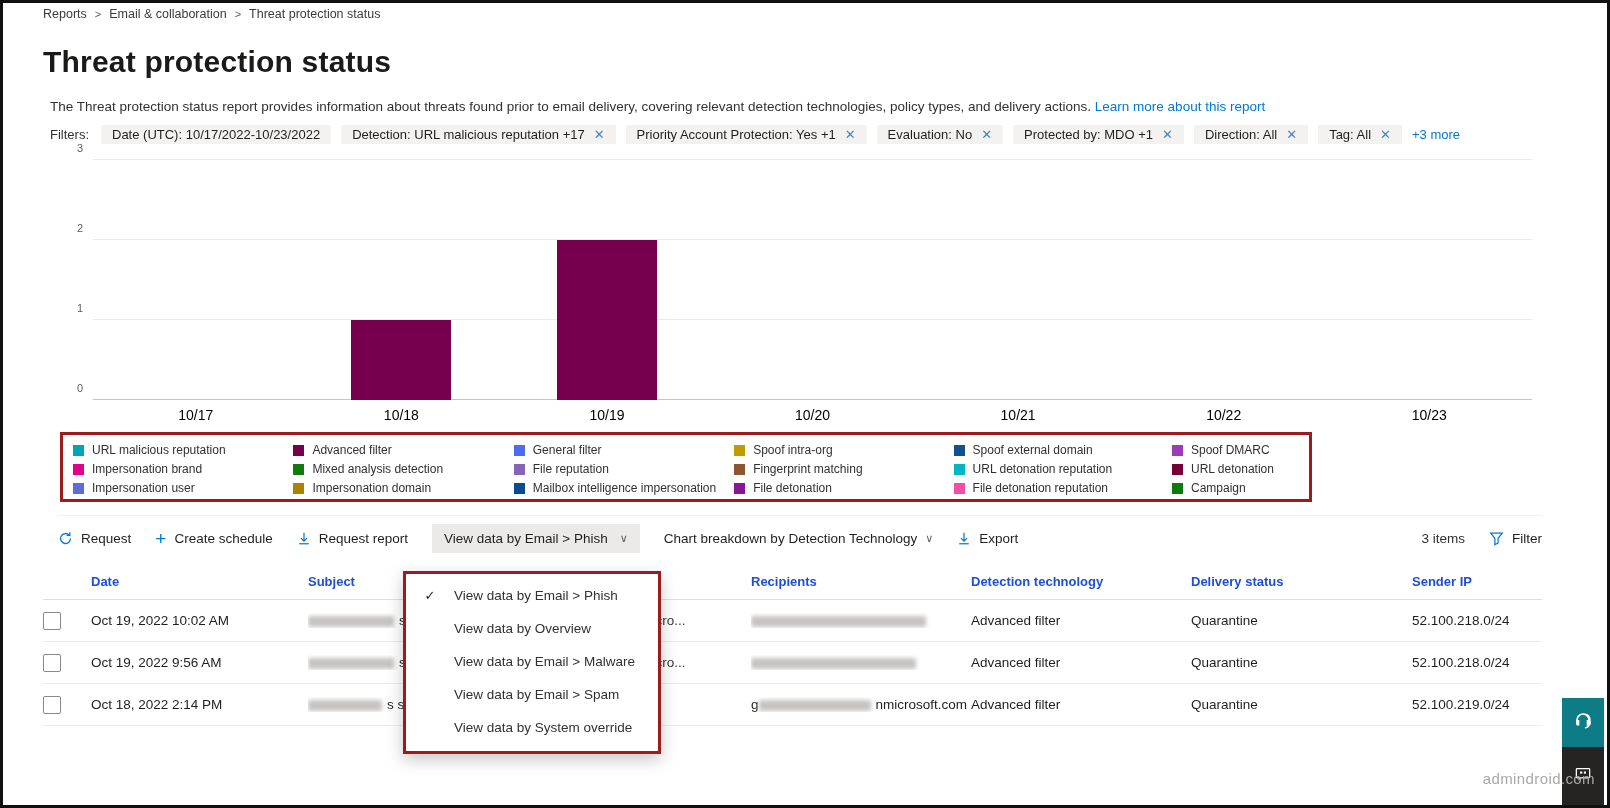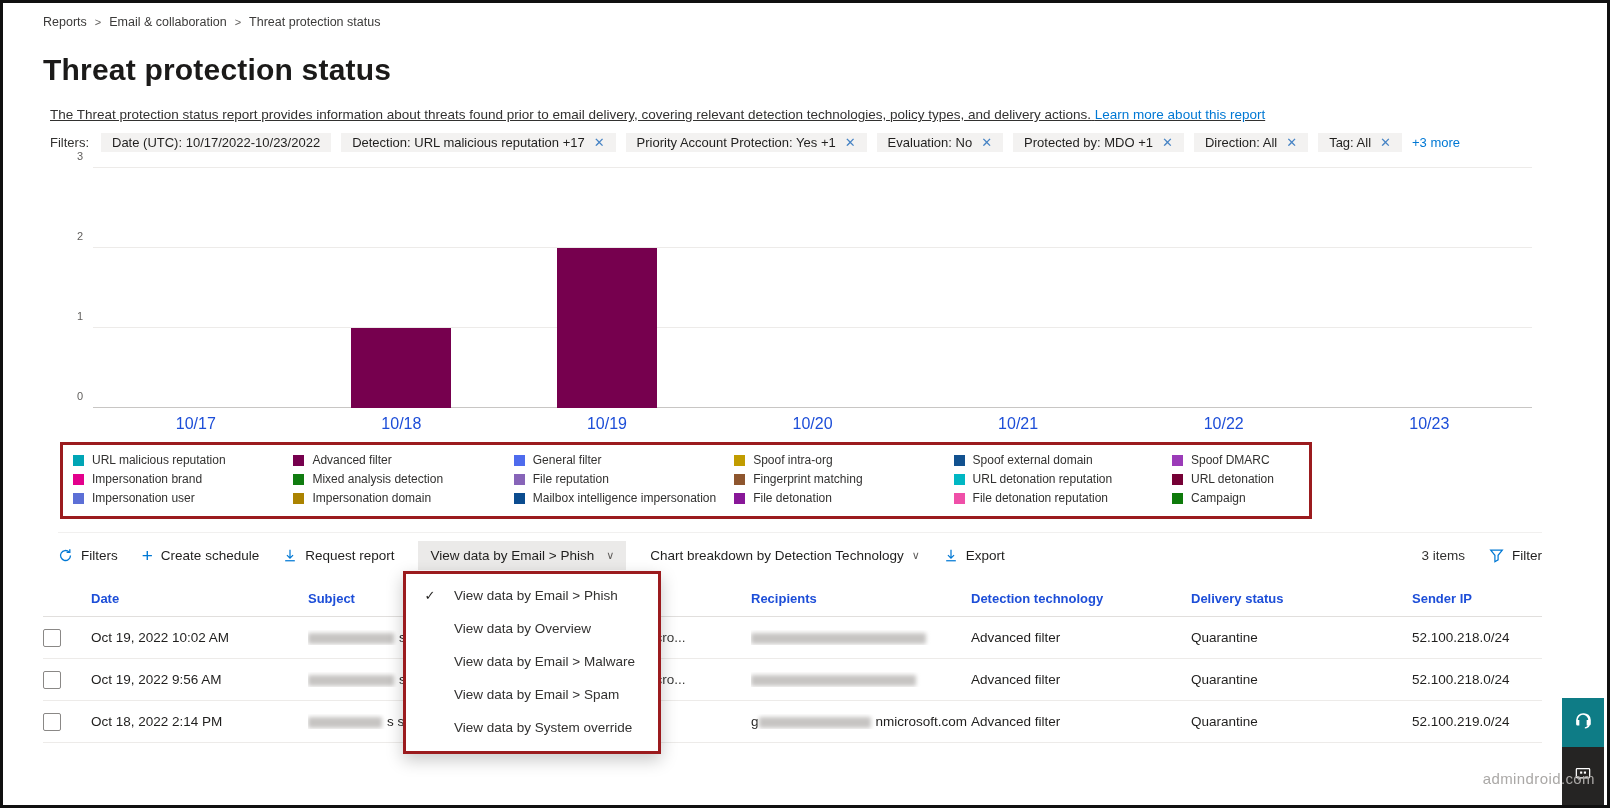"Reports" .breadcrumb { padding: 12px 0 0 40px -> 4px 0 0 40px }
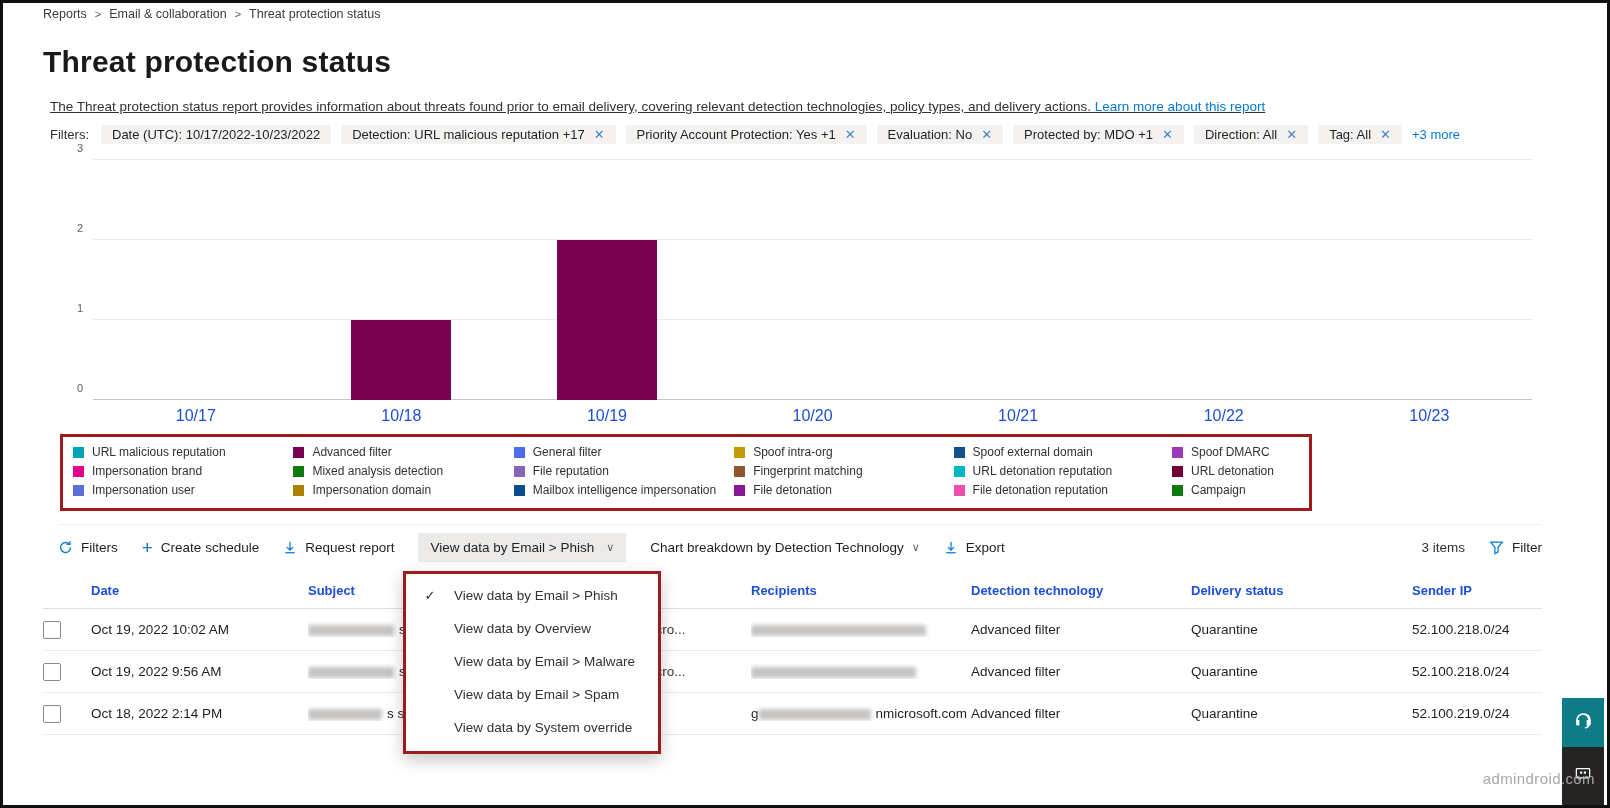"The Threat protection status report" .desc { text-decoration: underline -> none }
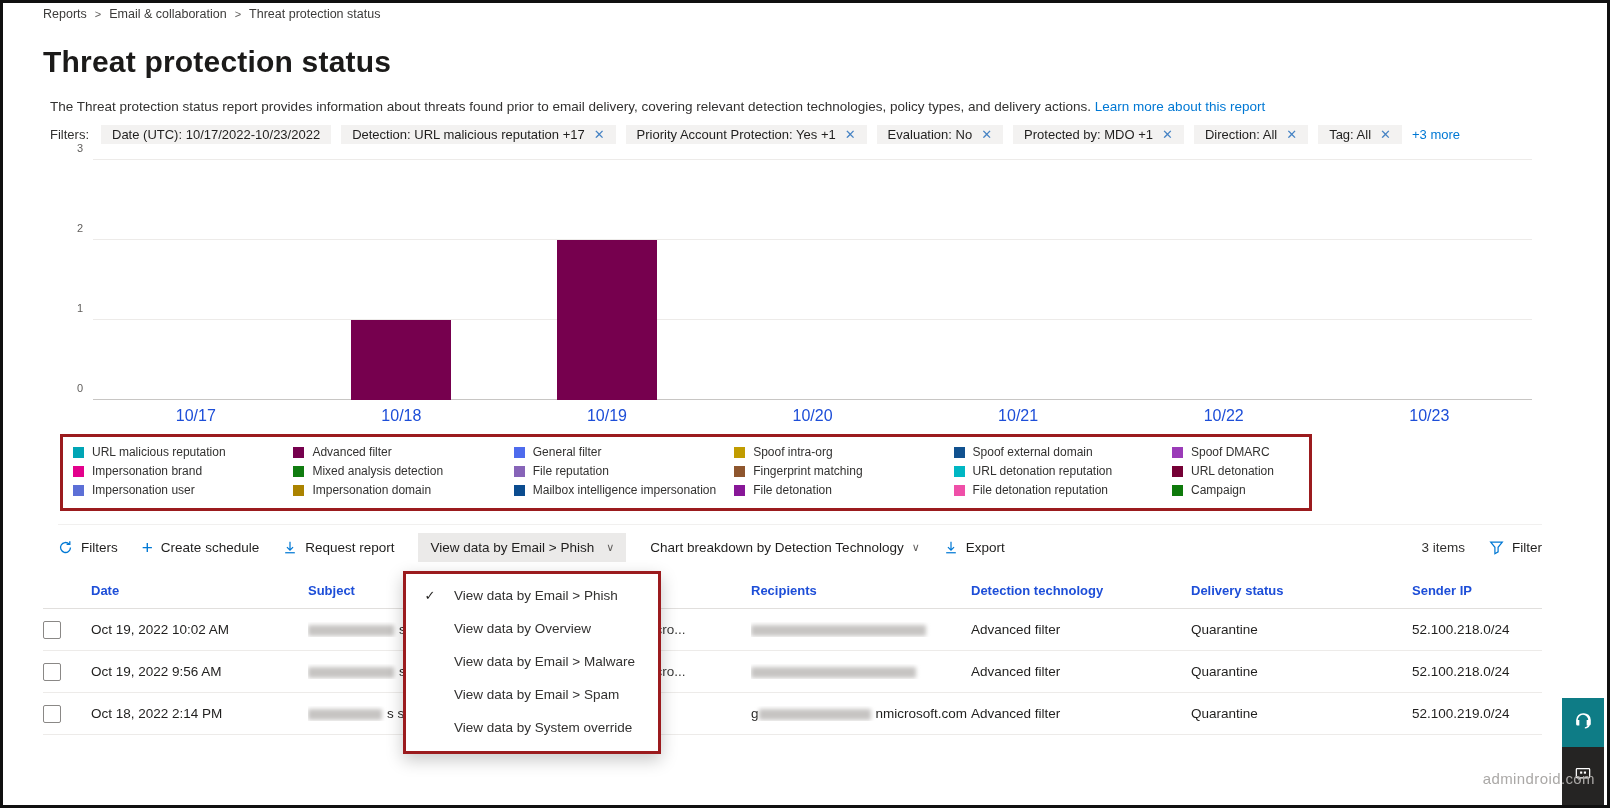"10/17" .xlabels { color: #1d4ed8 -> #000000; font-size: 16px -> 14px }
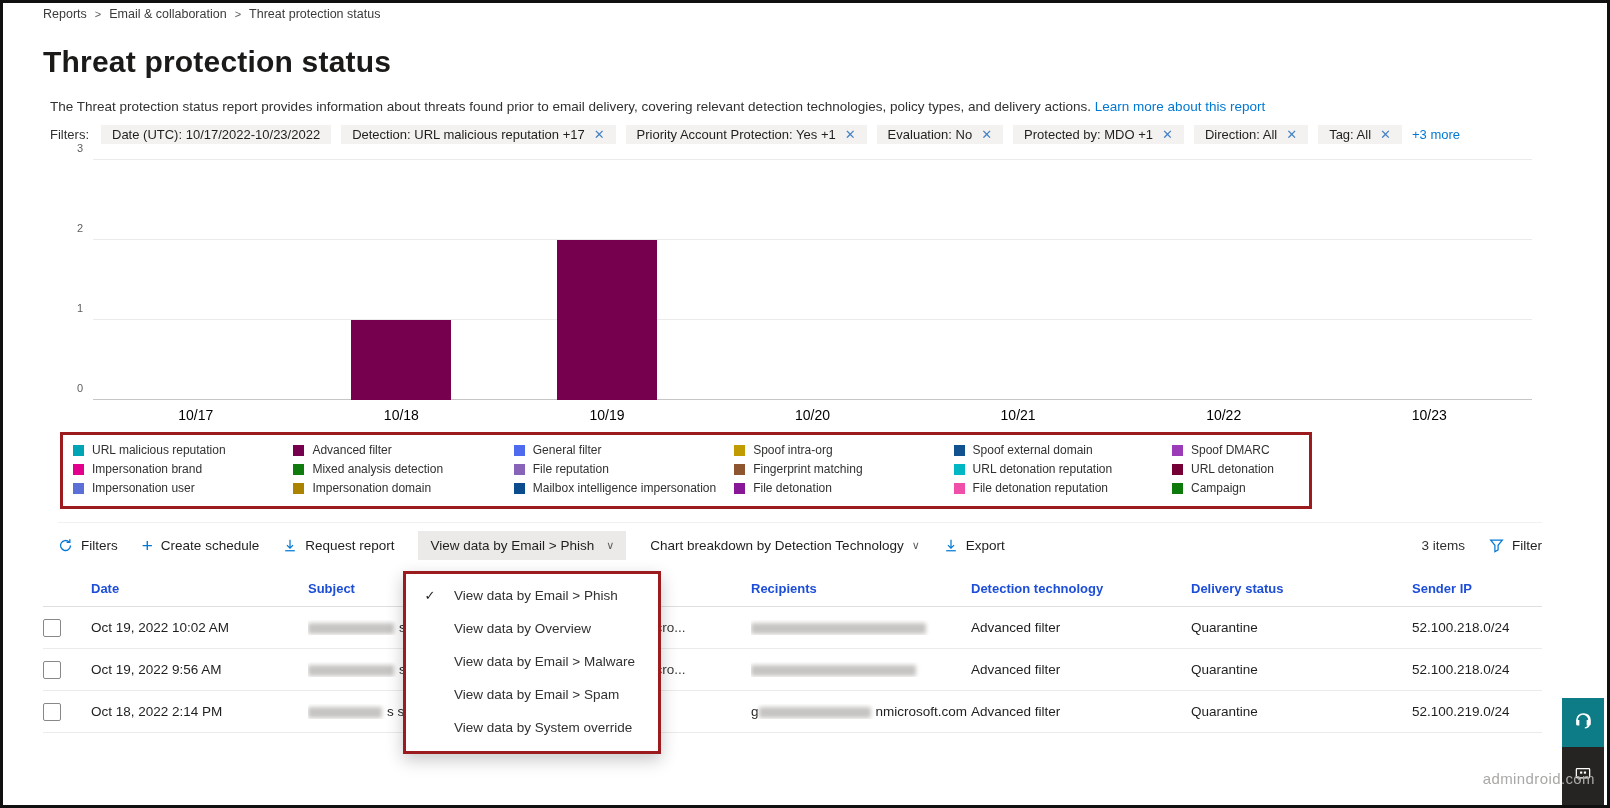"URL malicious reputation" .legend-box { padding: 8px 8px 11px 10px -> 8px 8px 4px 10px }
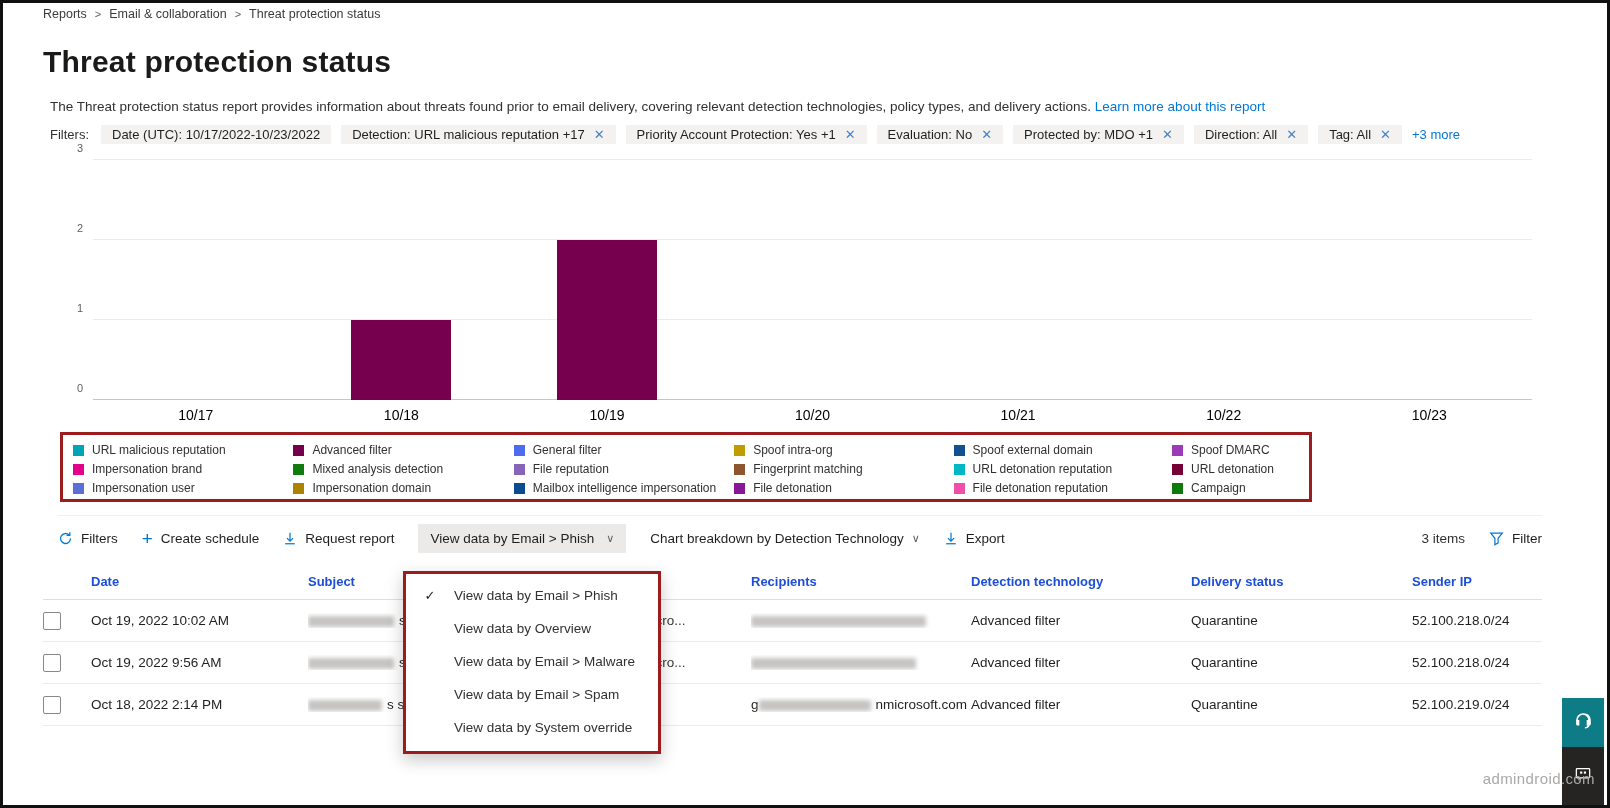"Filters" span { text: Filters -> Request }
